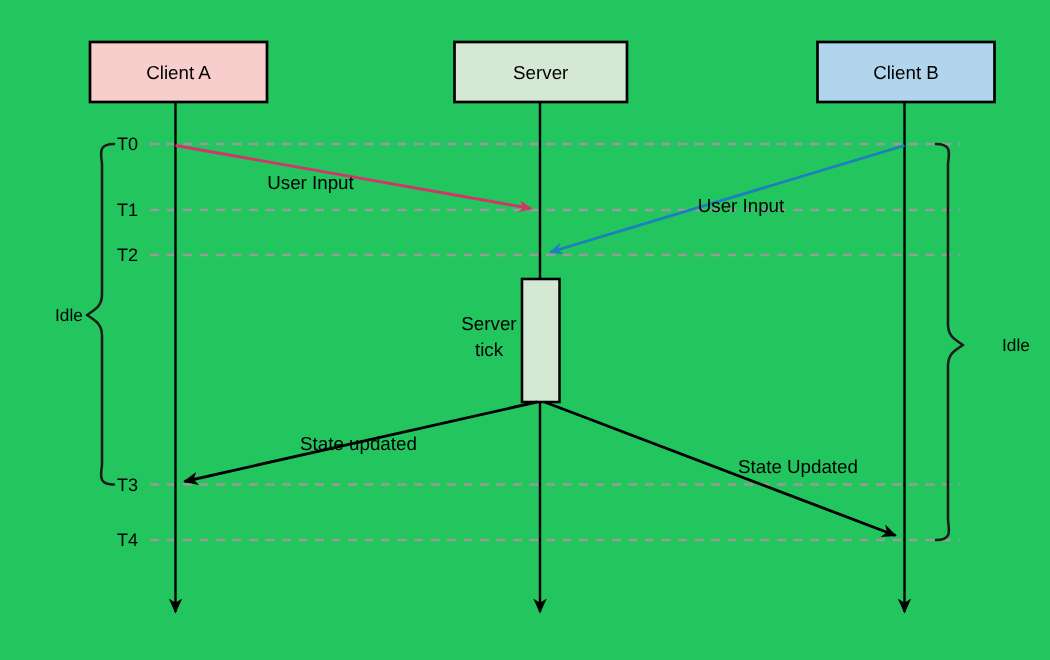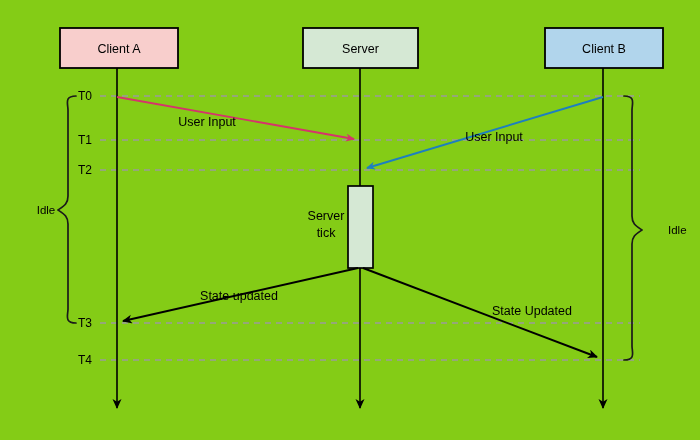"Client A" #diagram-root { background: #84cc16 -> #22c55e }
